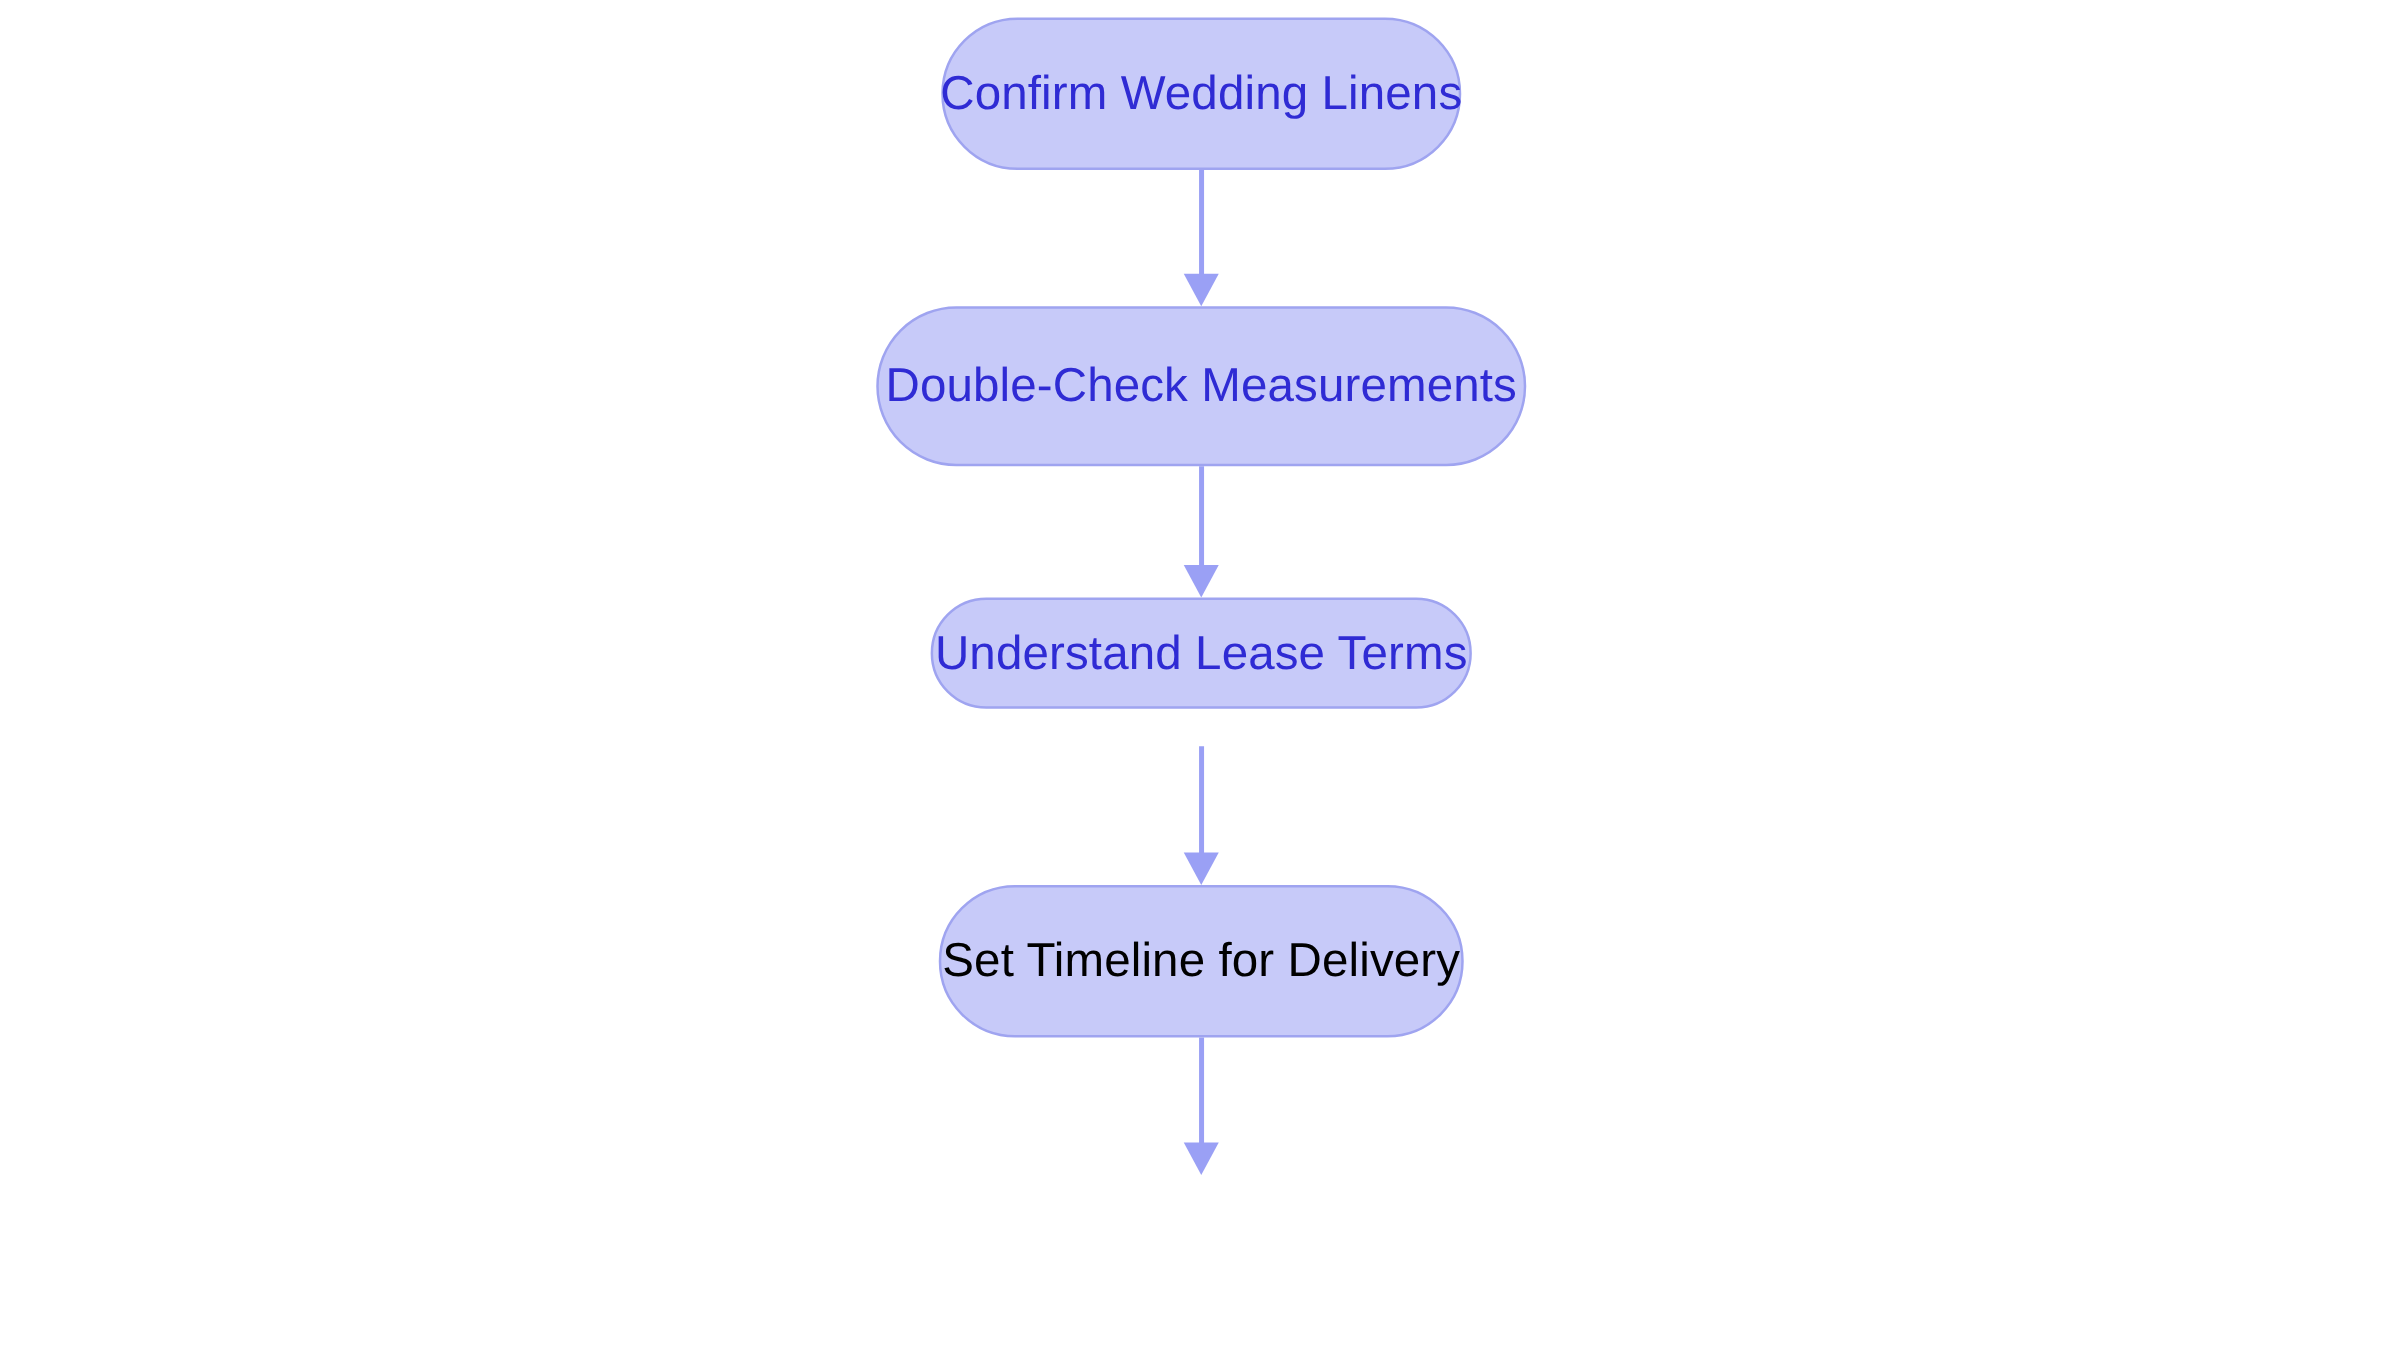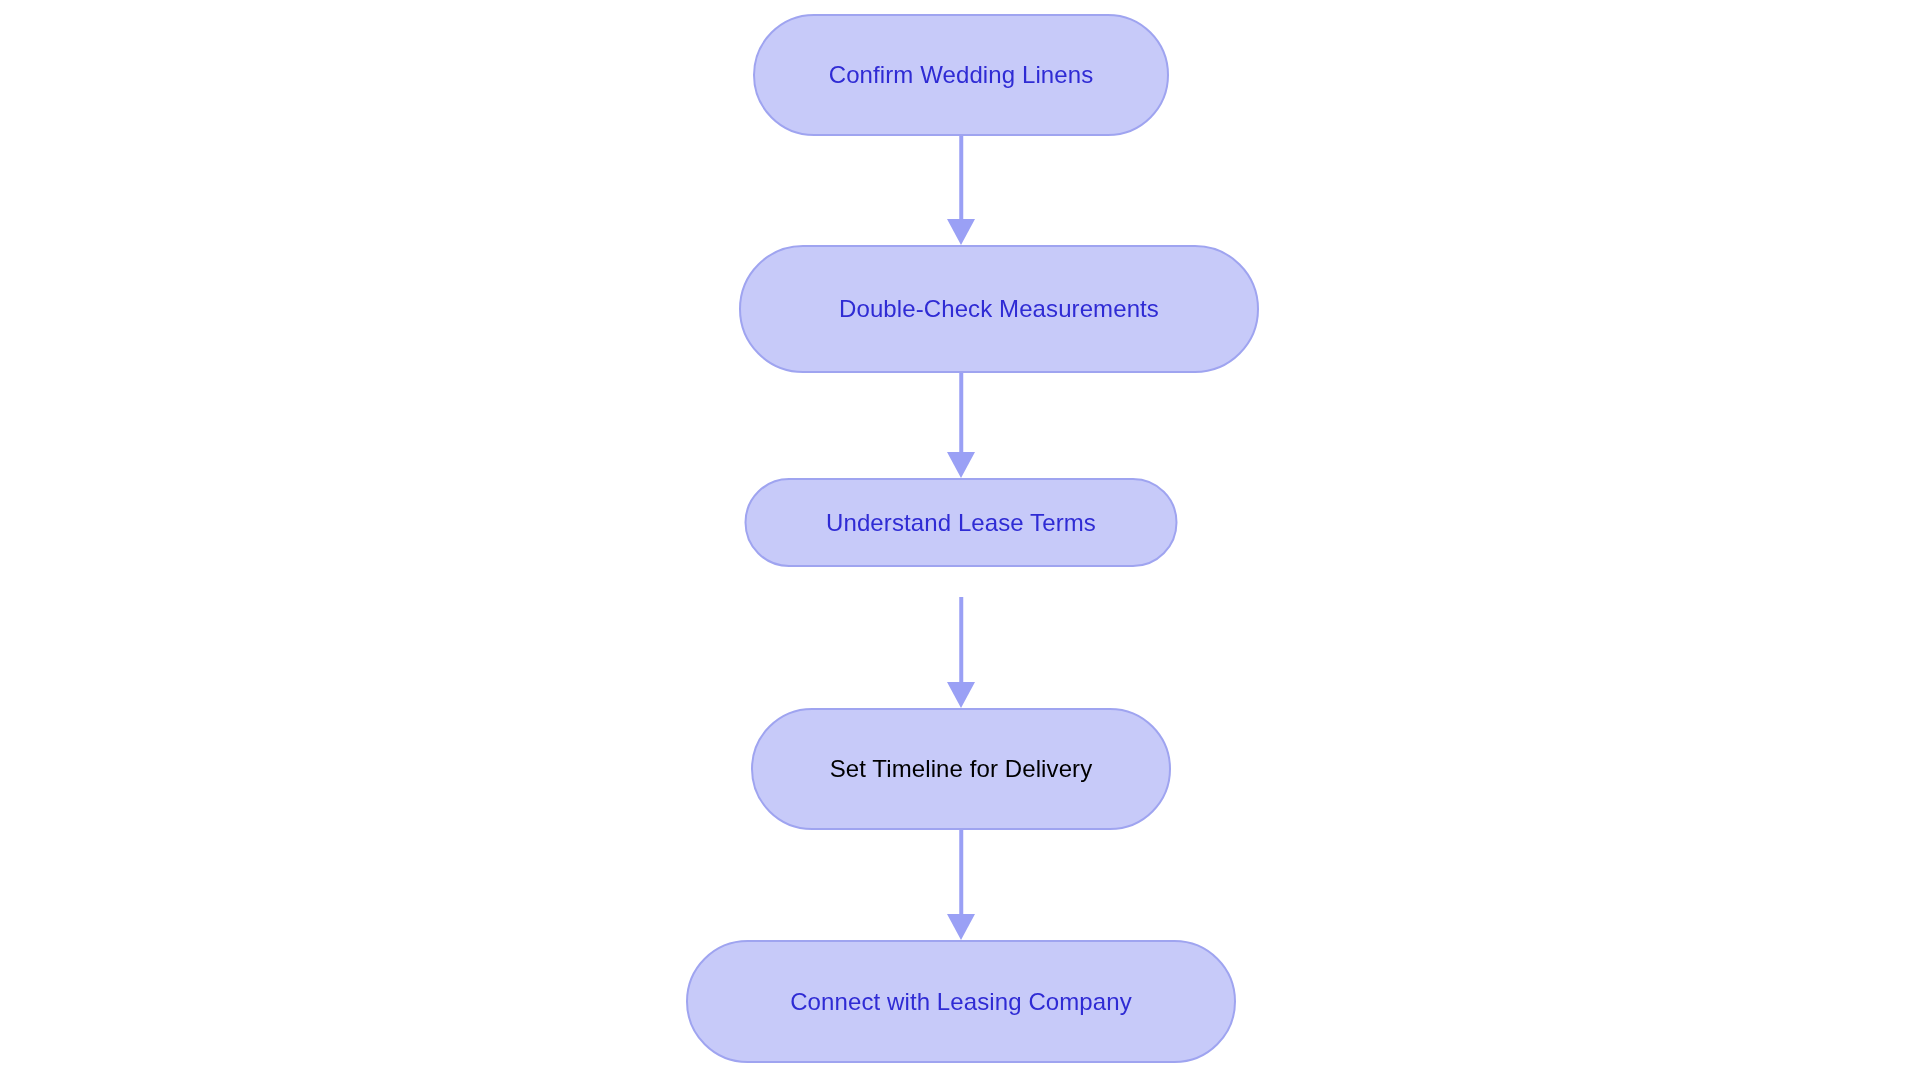"Confirm Wedding Linens" .node-label { font-size: 24px -> 38px }
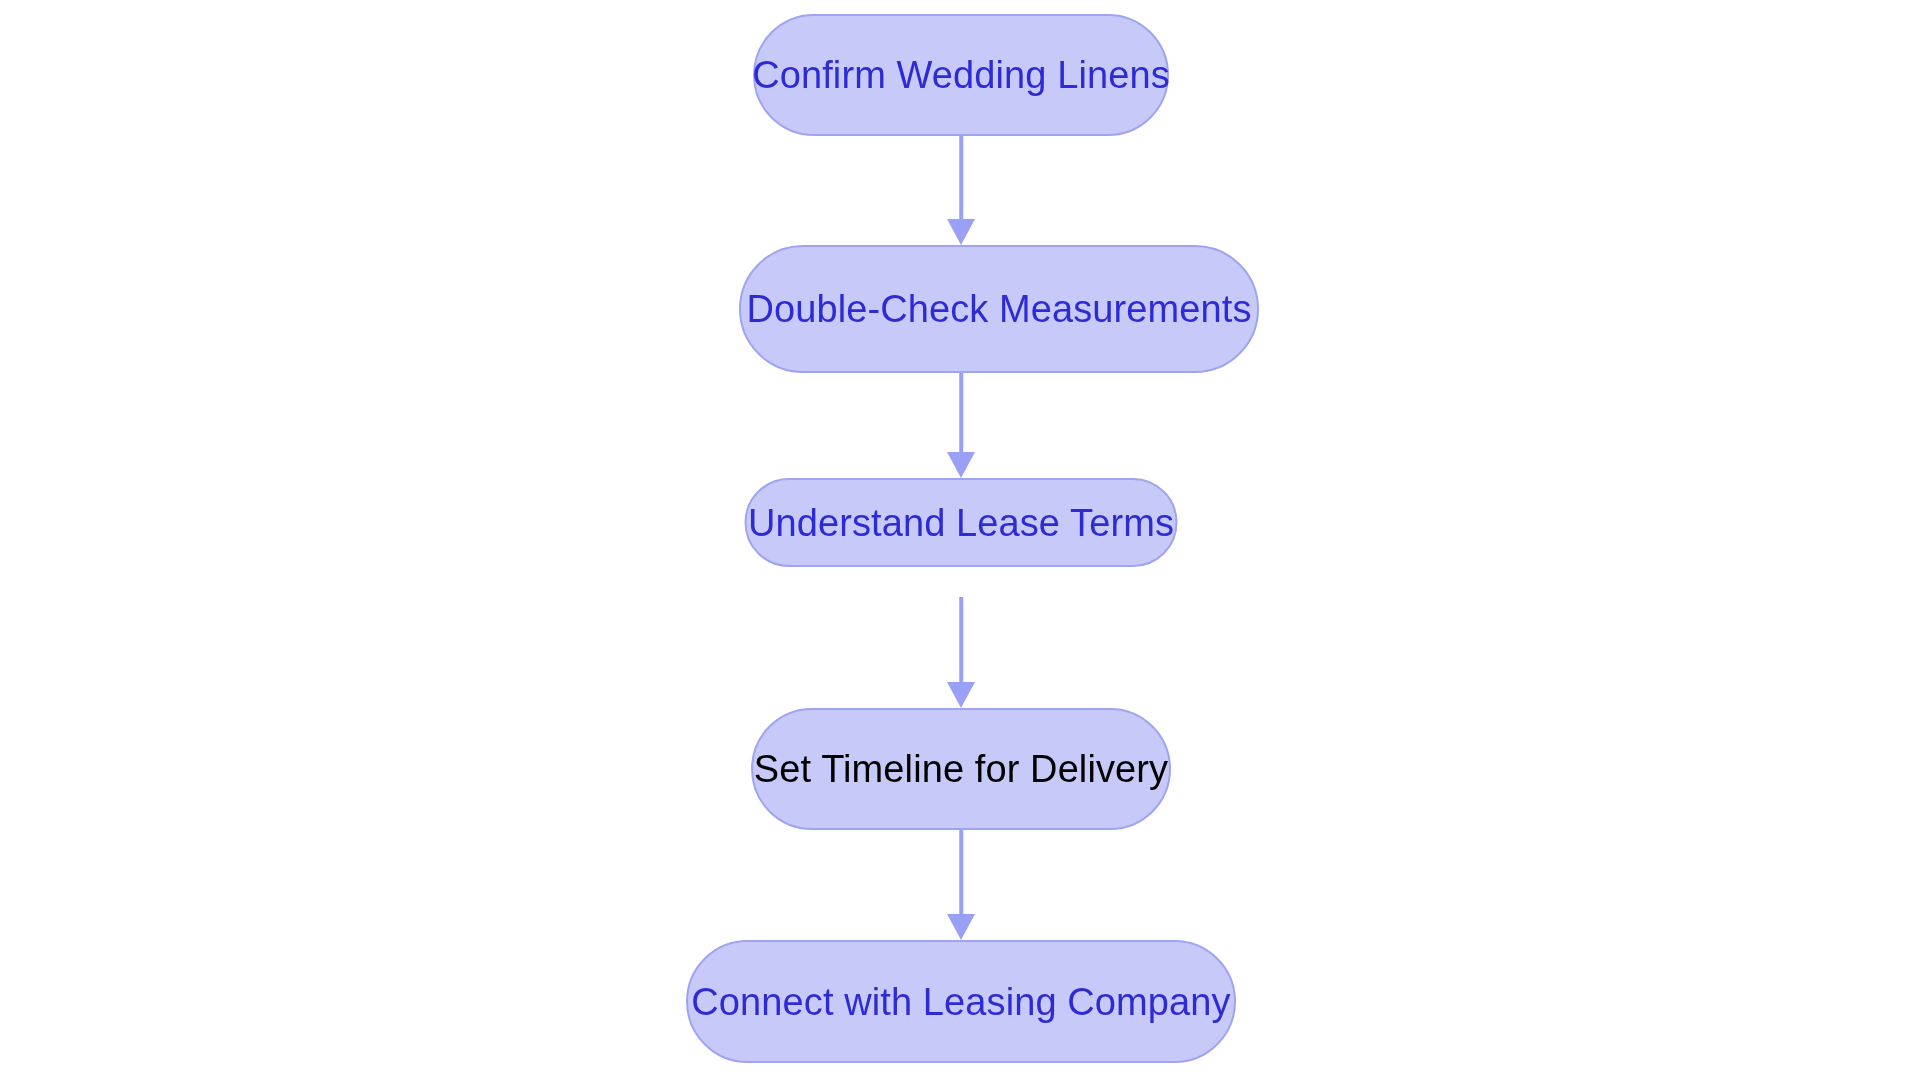"Double-Check Measurements" div.node { left: 999px -> 961px }
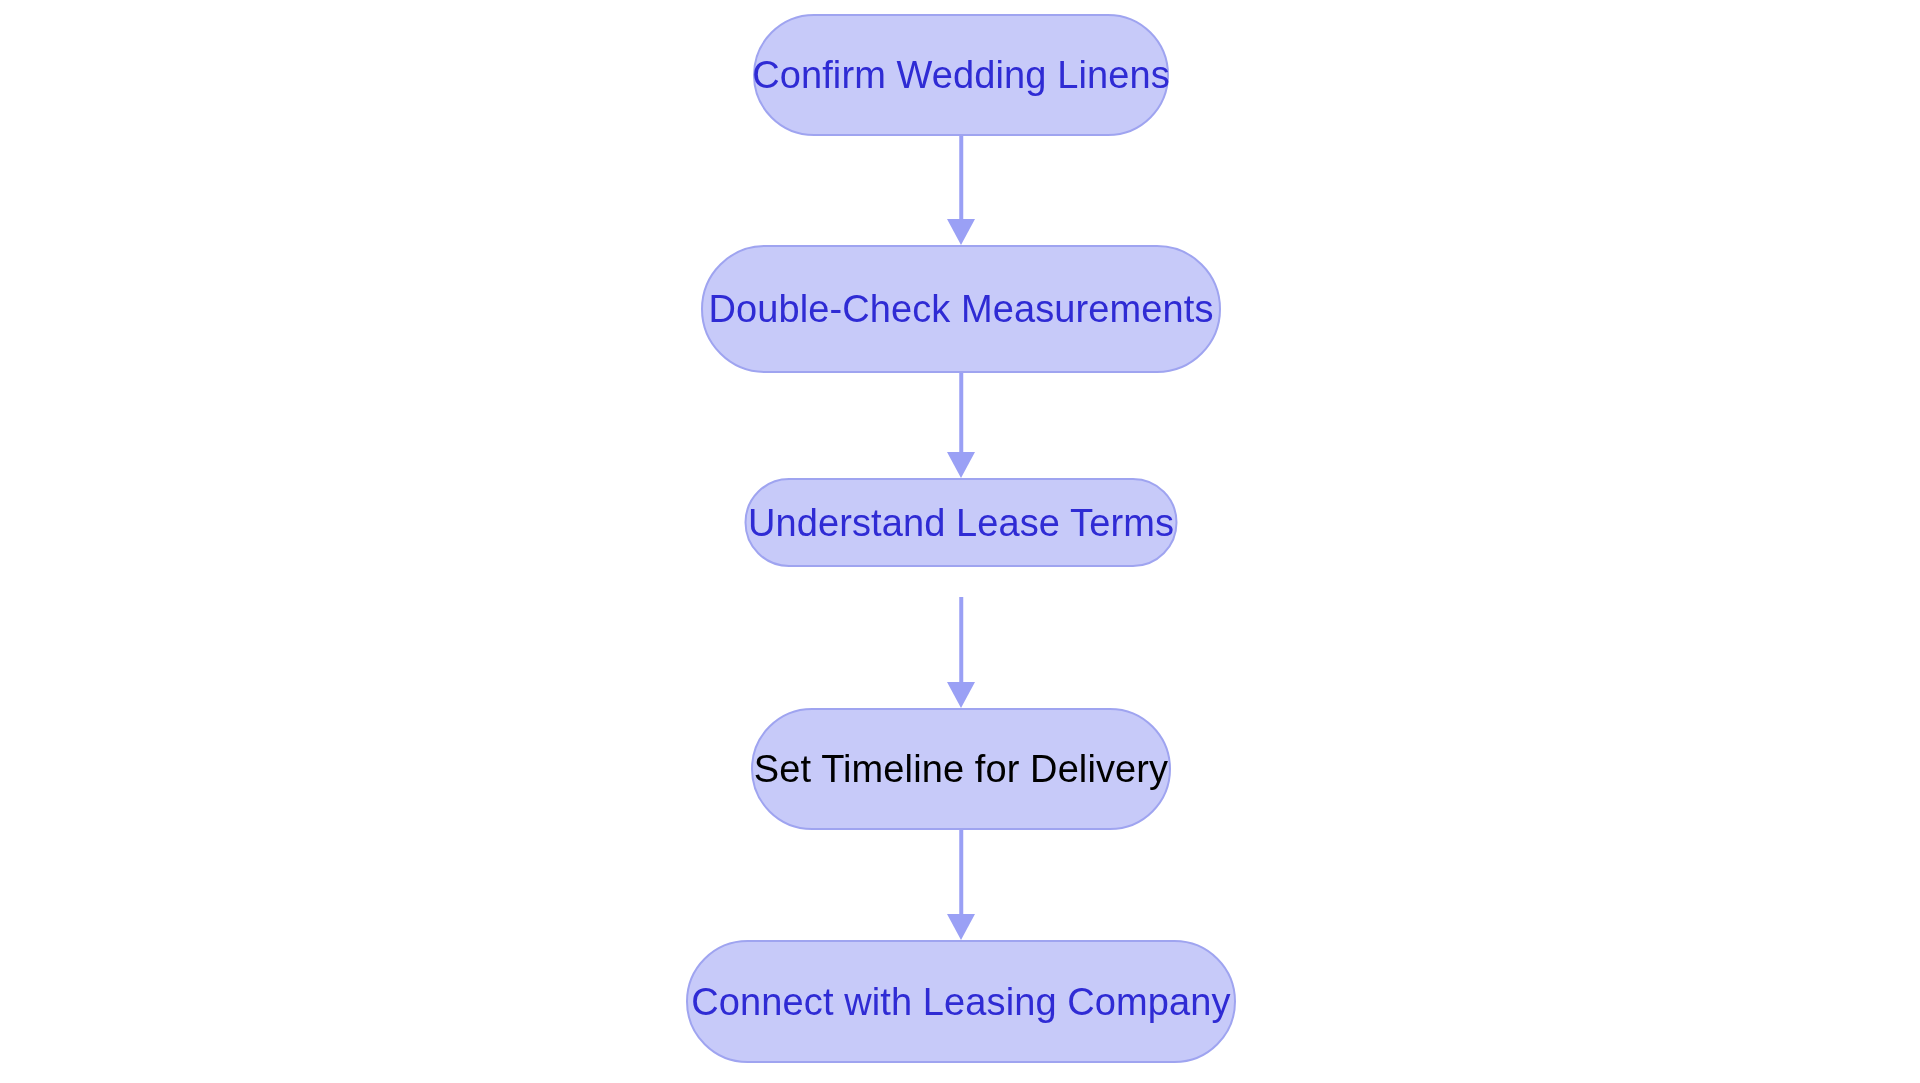"Connect with Leasing Company" div.node { html: <div> <span>Connect with Leasing Company</span> </div> -> none }
